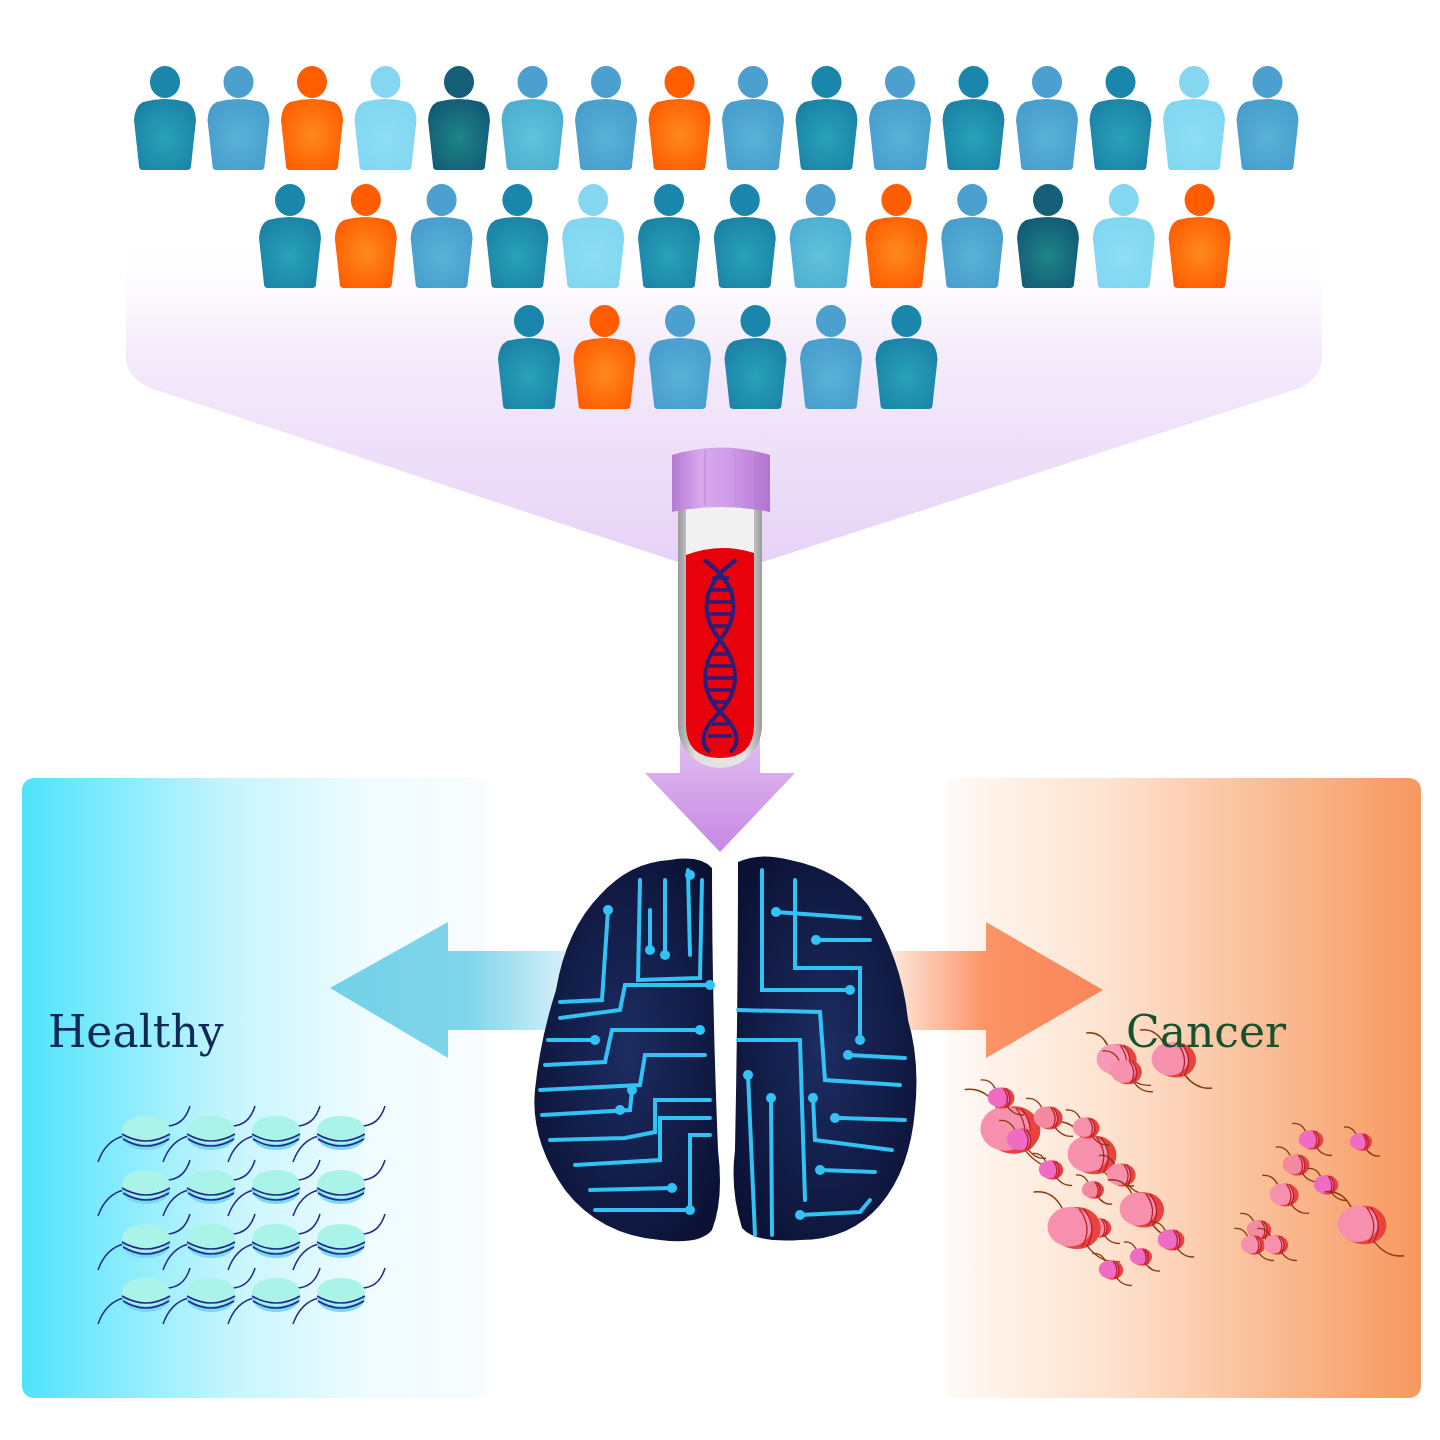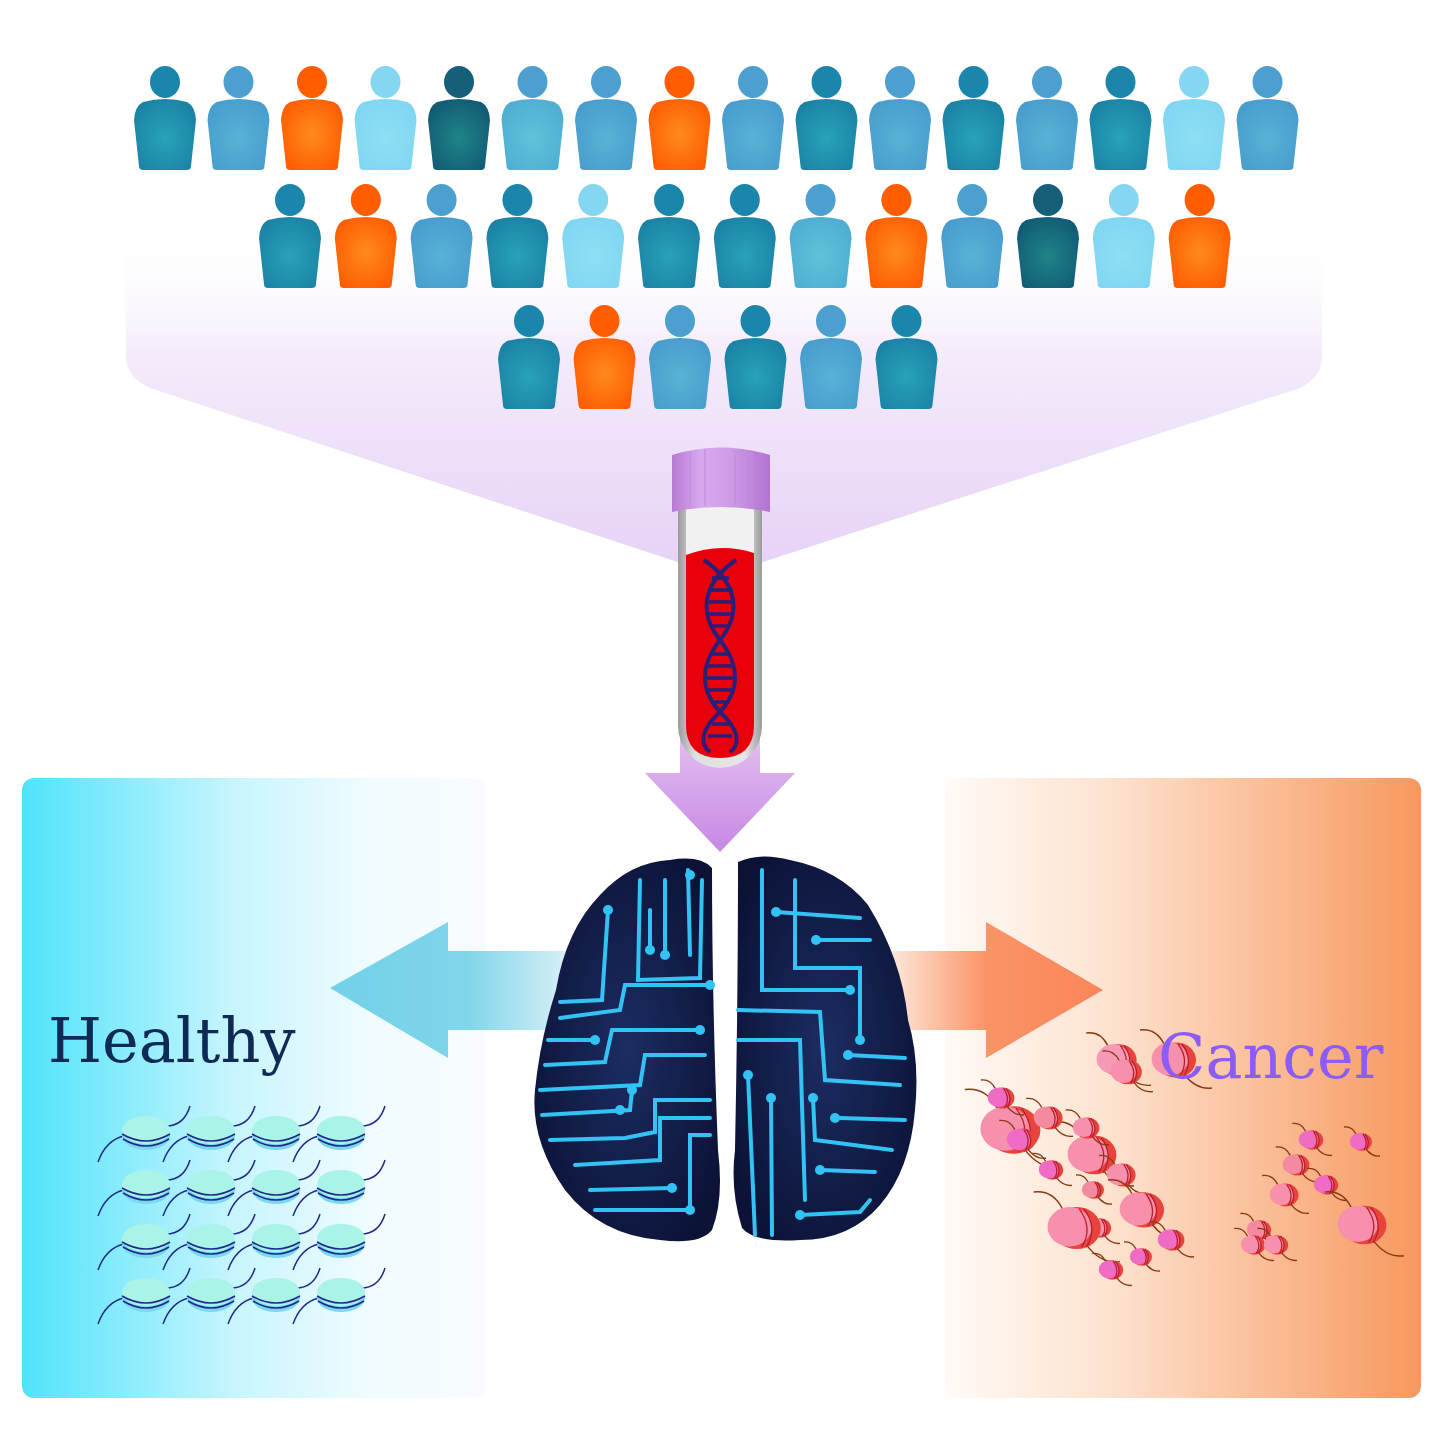"Healthy" .label-text { font-size: 62px -> 44px }
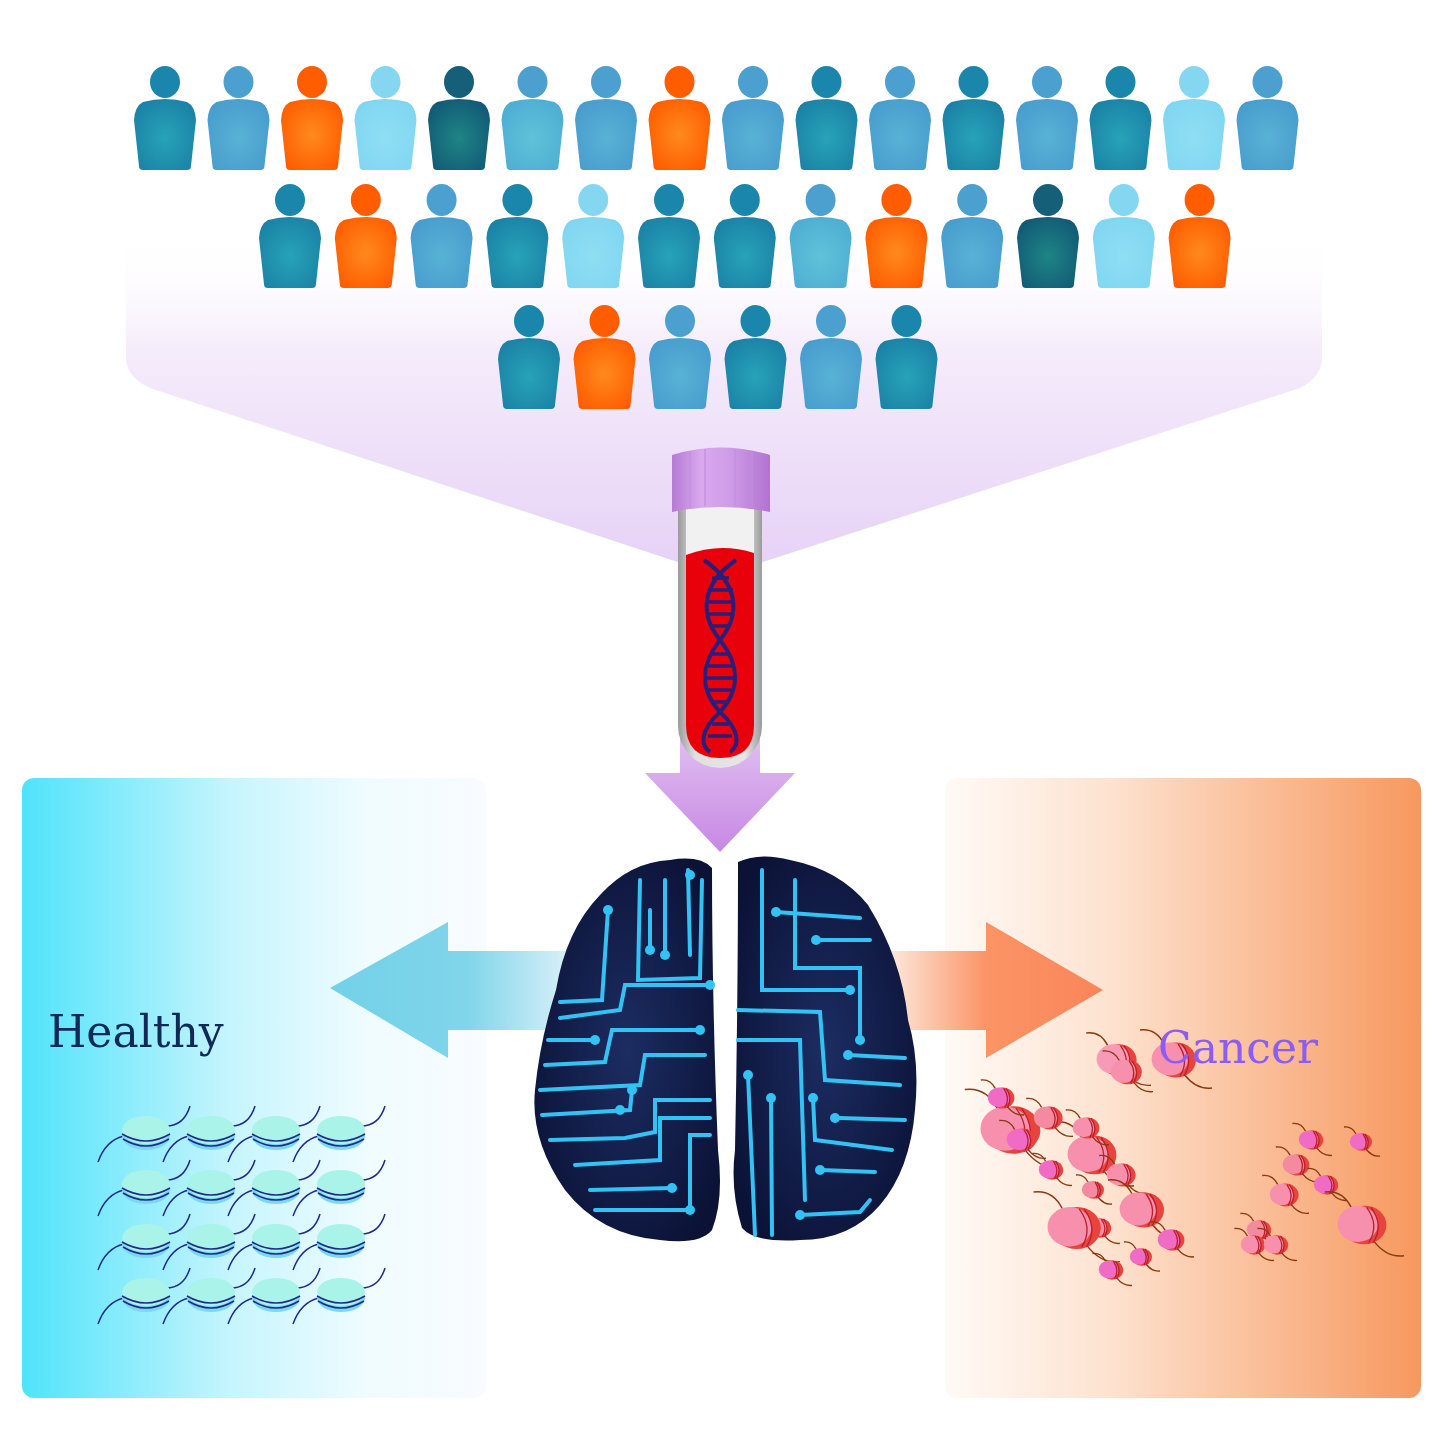"Cancer" #cancer-label { color: #8b5cf6 -> #14532d; left: 1158px -> 1126px; margin-top: 16px -> none }
